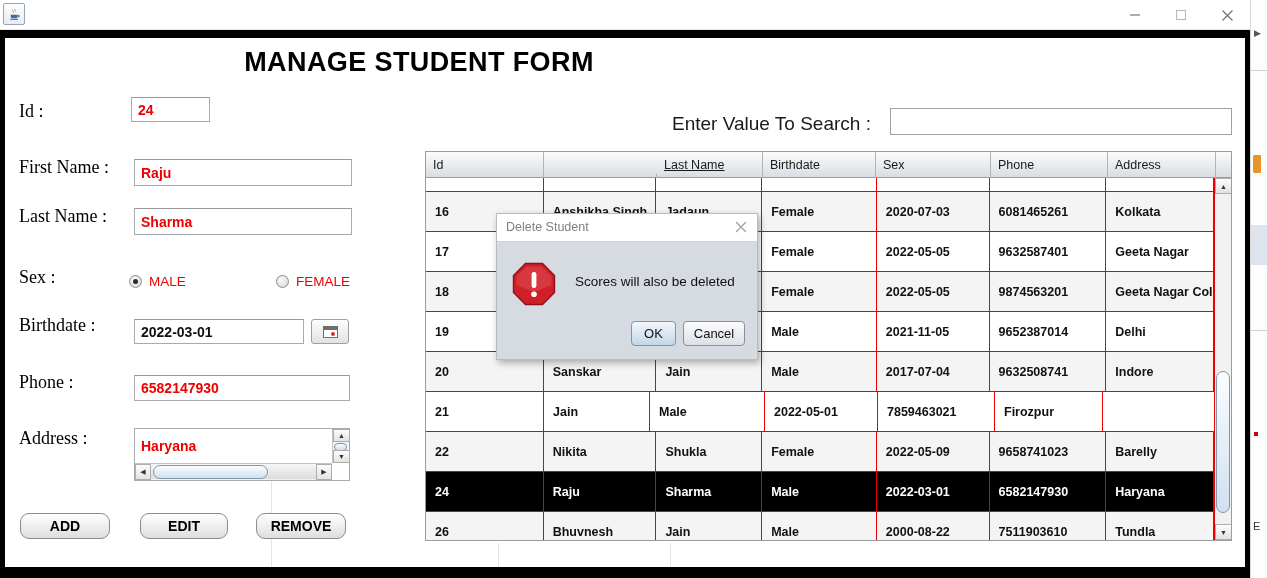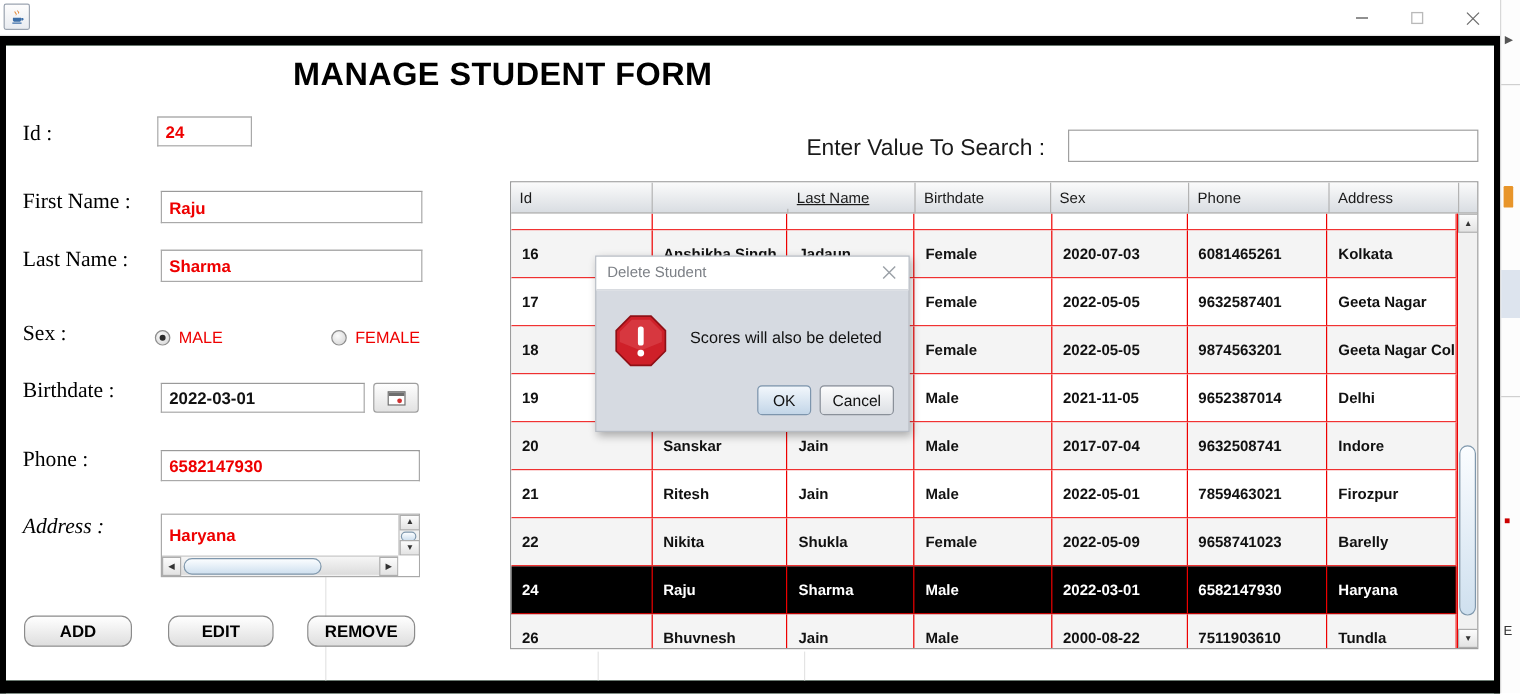"MANAGE STUDENT FORM" .window { background: #14532d -> #fef9c3 }
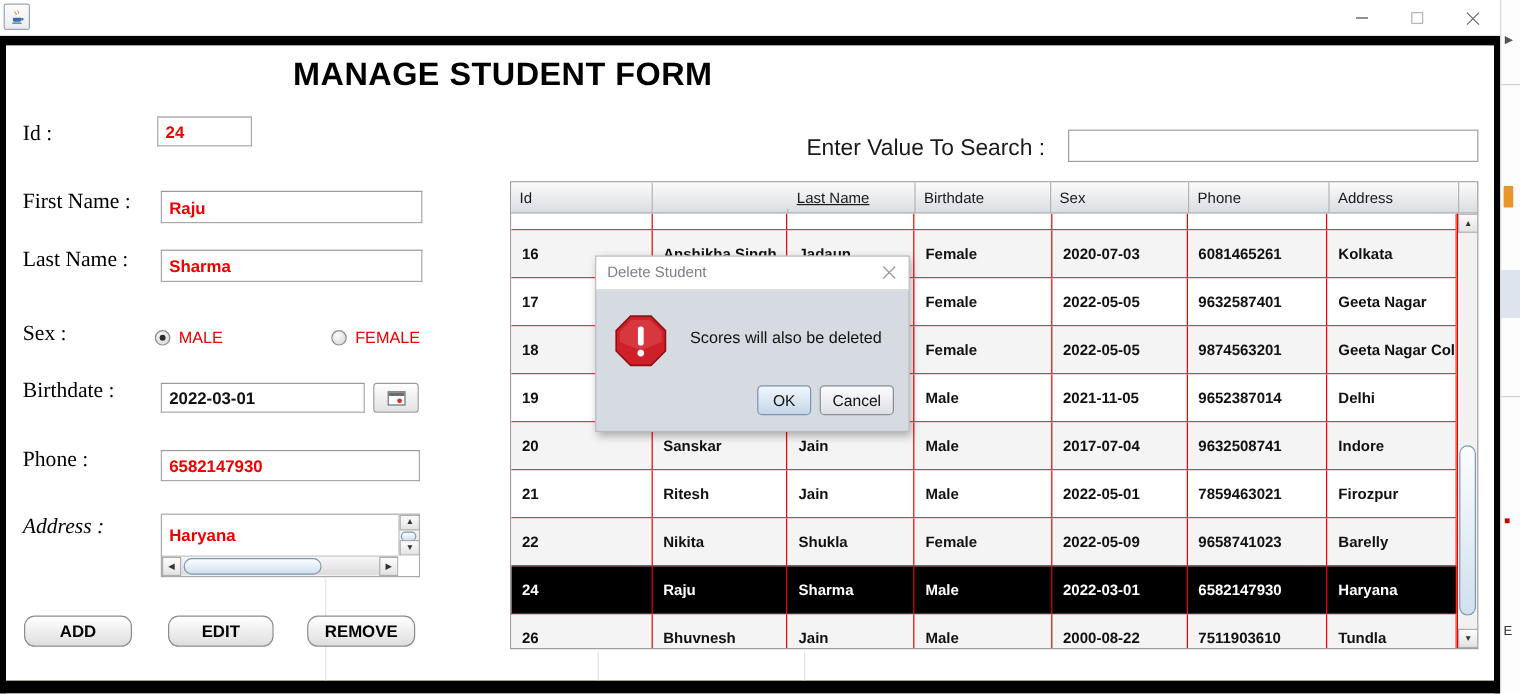"Ritesh" div.td { html: <div>Ritesh</div> -> none }
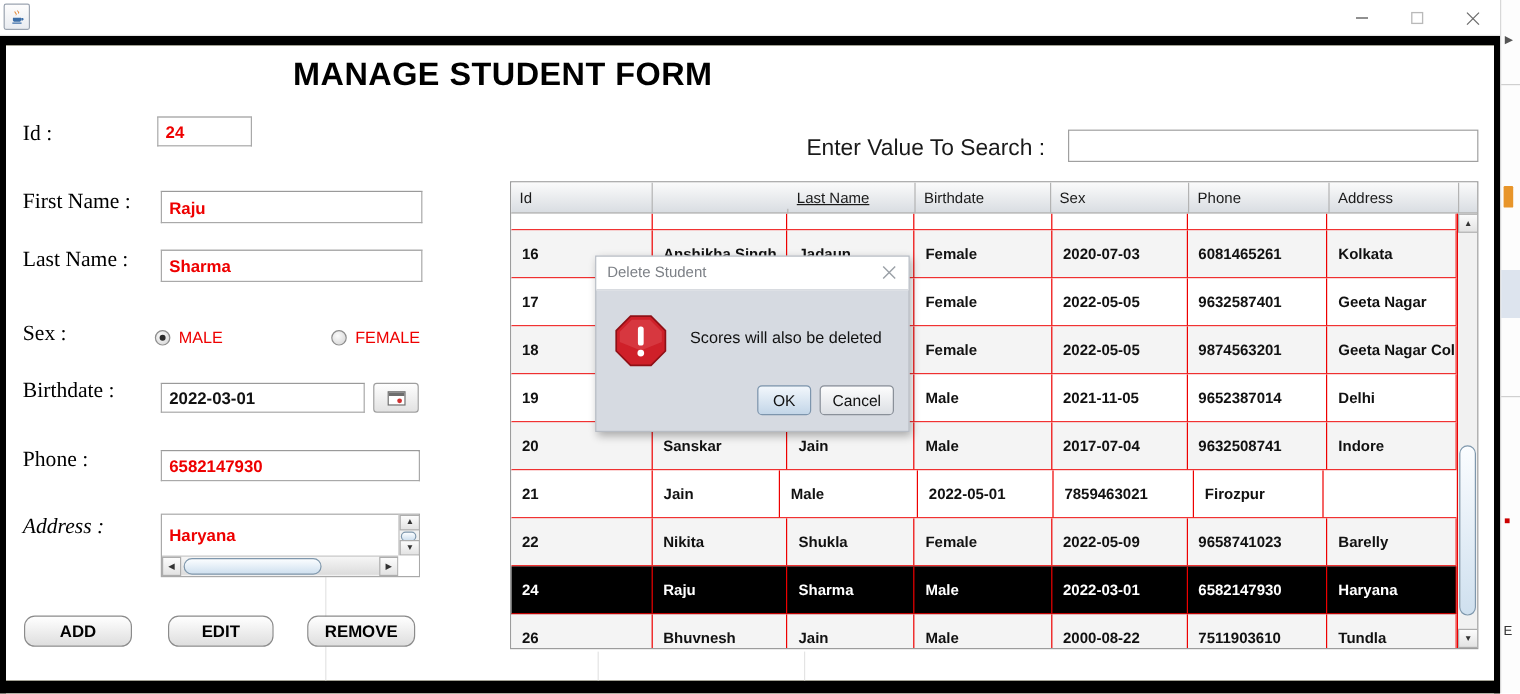"Address :" div.form-label { font-style: italic -> none }
